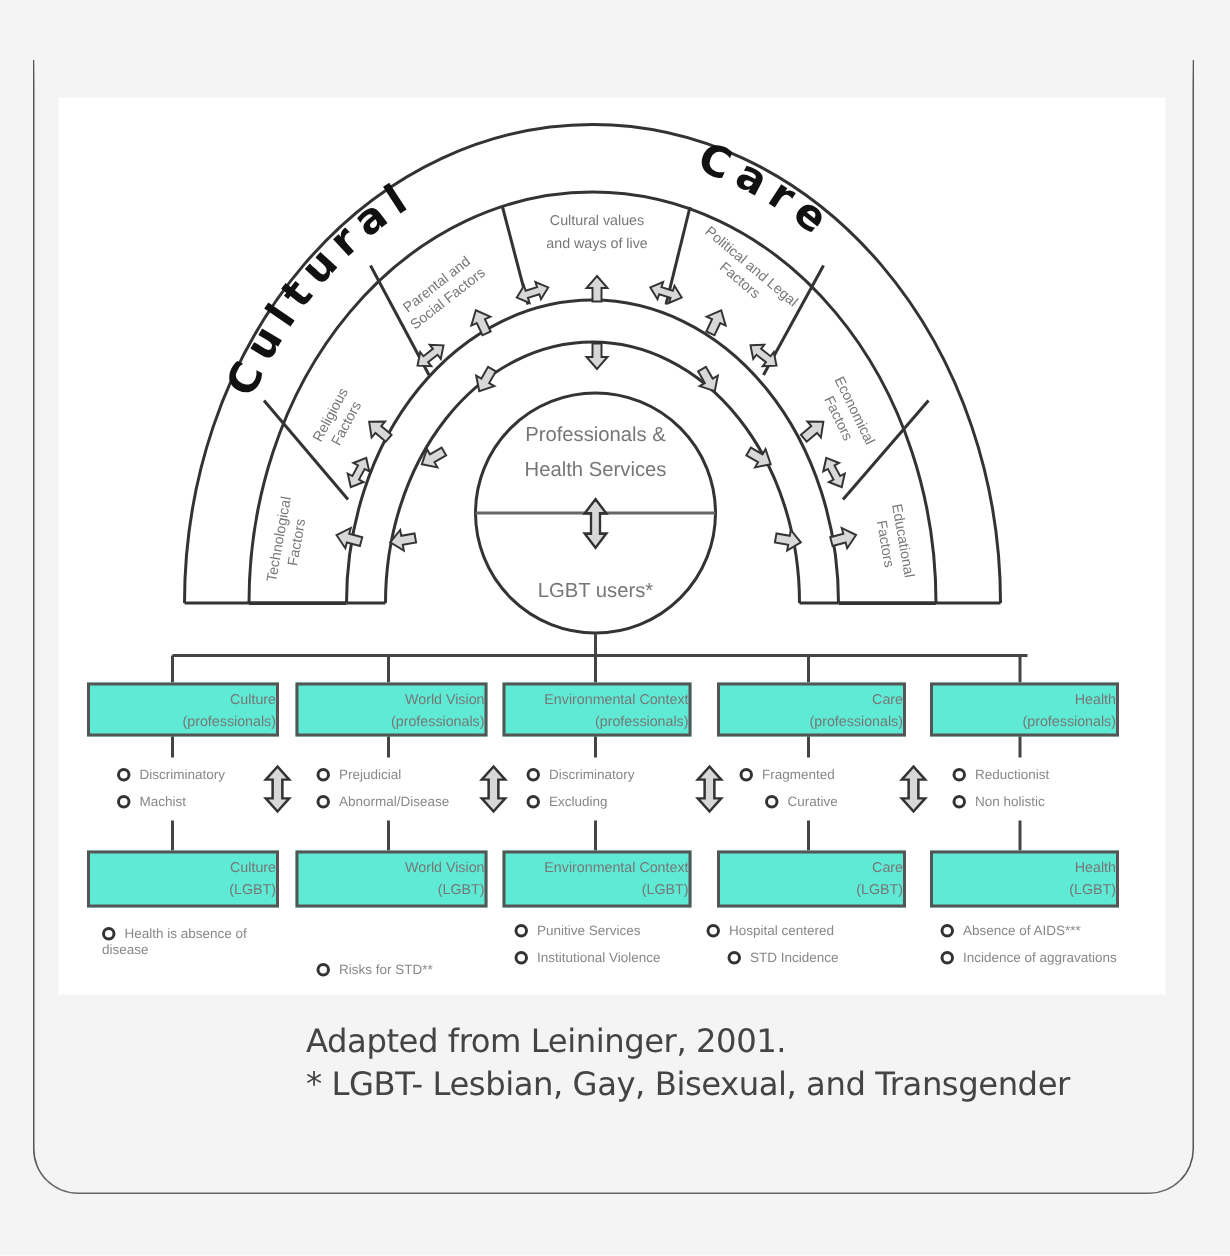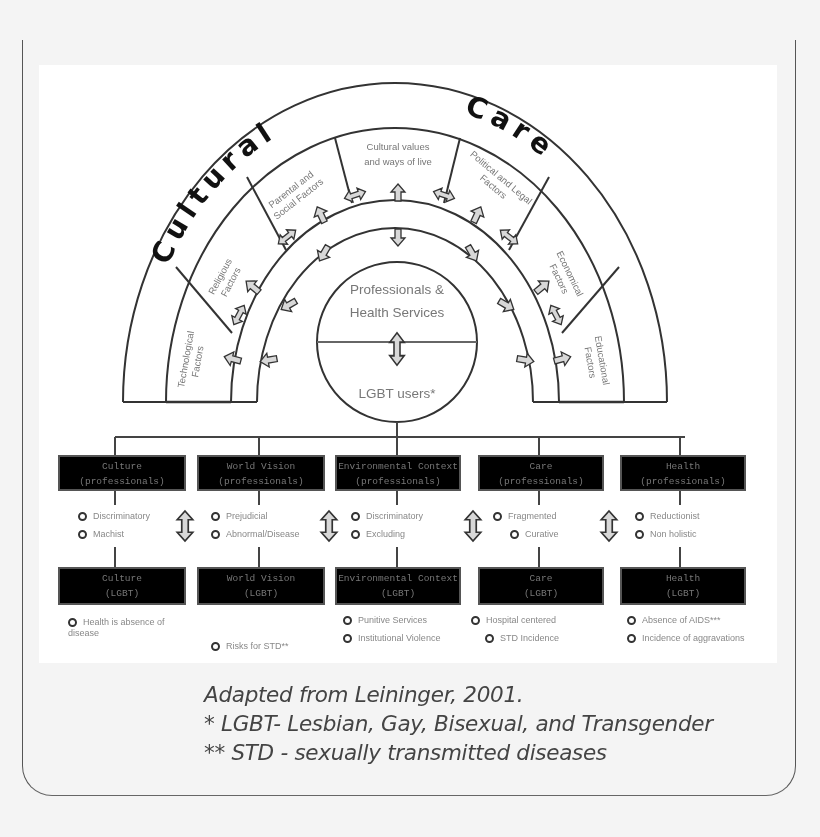"Culture" .box { background: #000000 -> #5eead4; font-family: Liberation Mono, monospace -> Liberation Sans, sans-serif; text-align: center -> right }
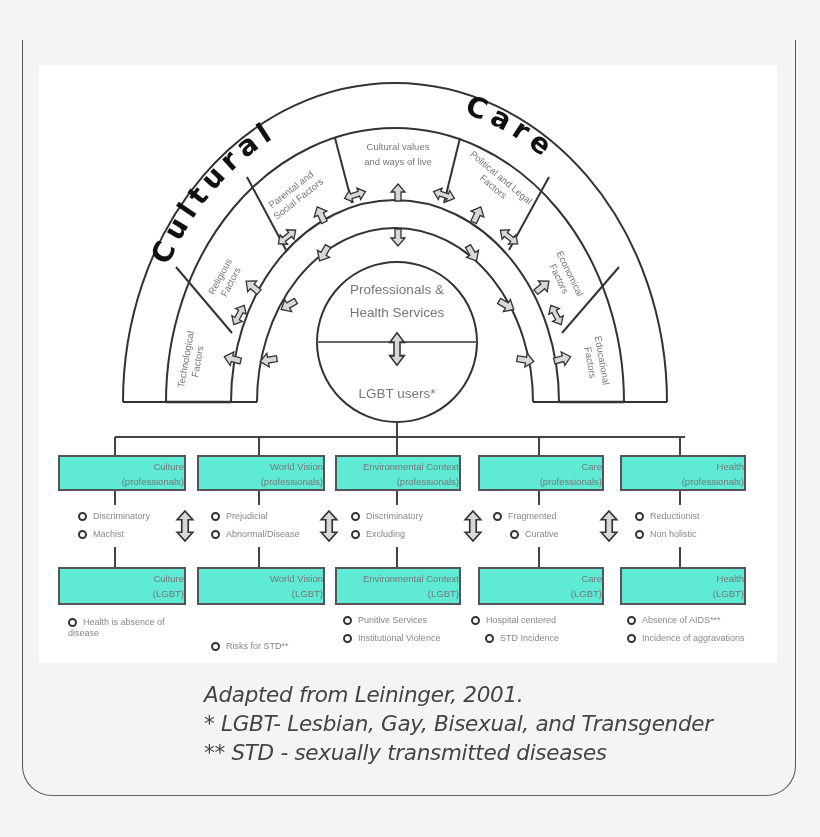"Adapted from Leininger, 2001." .caption { font-style: italic -> none }
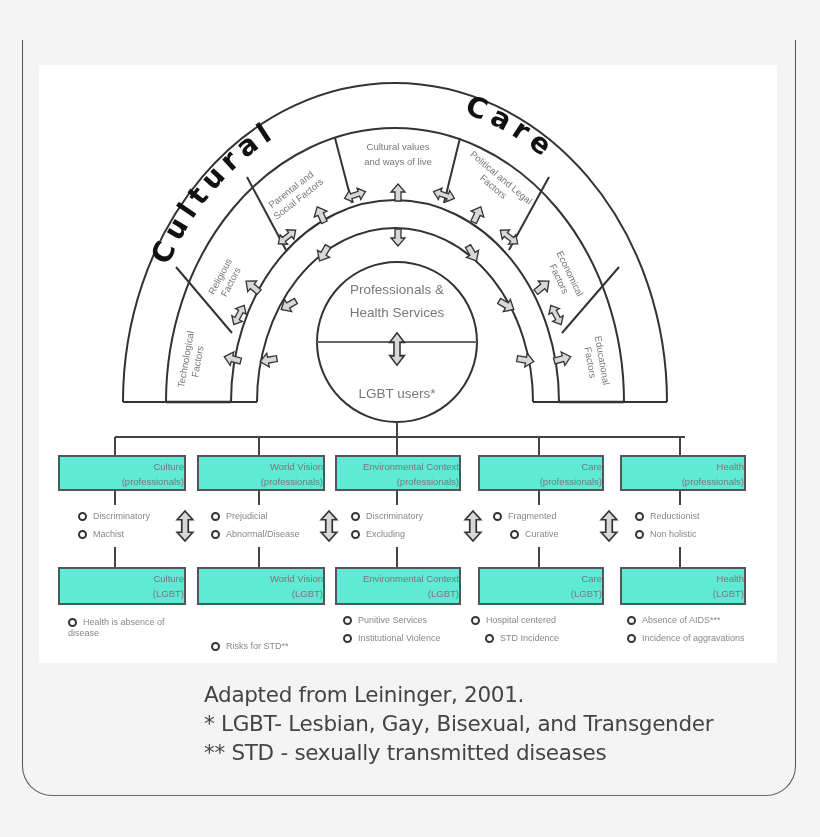"** STD - sexually transmitted" div { html: <div>** STD - sexually transmitted diseases</div> -> none }
